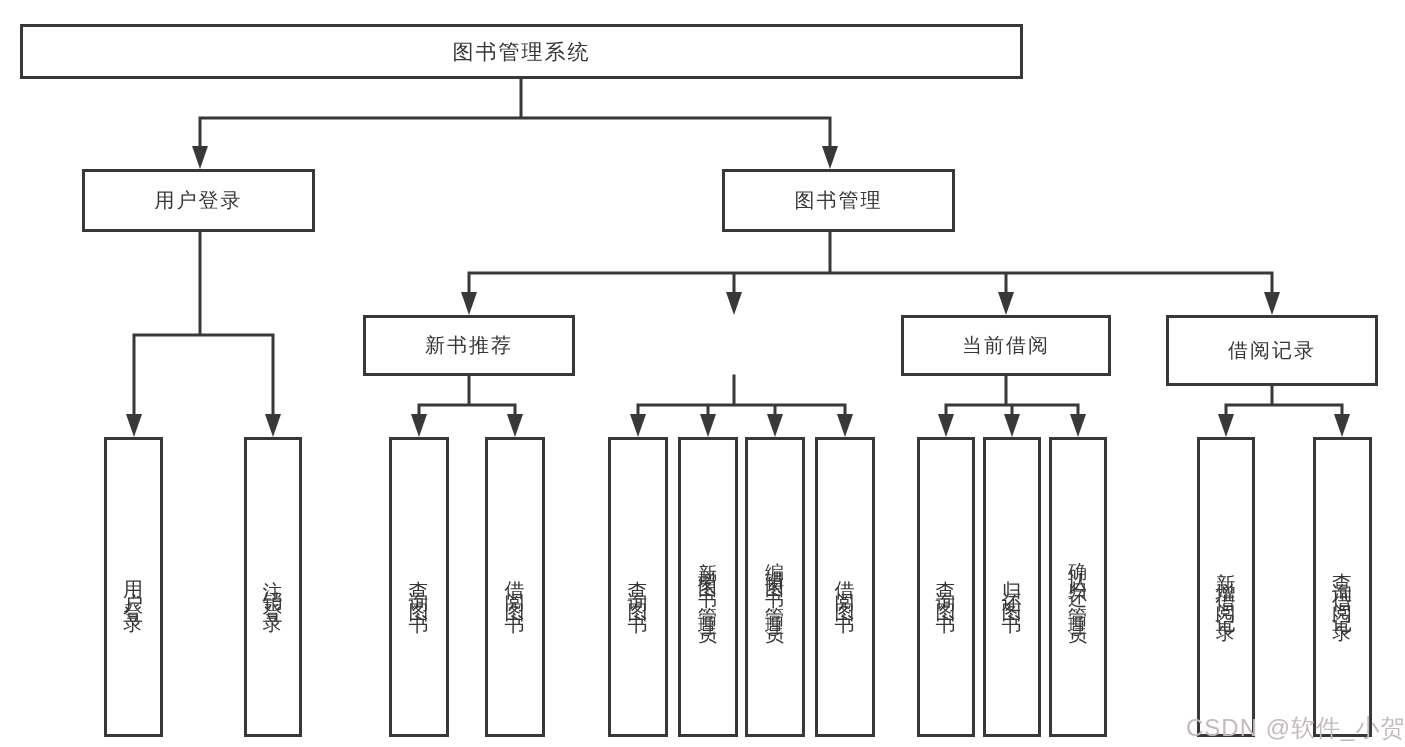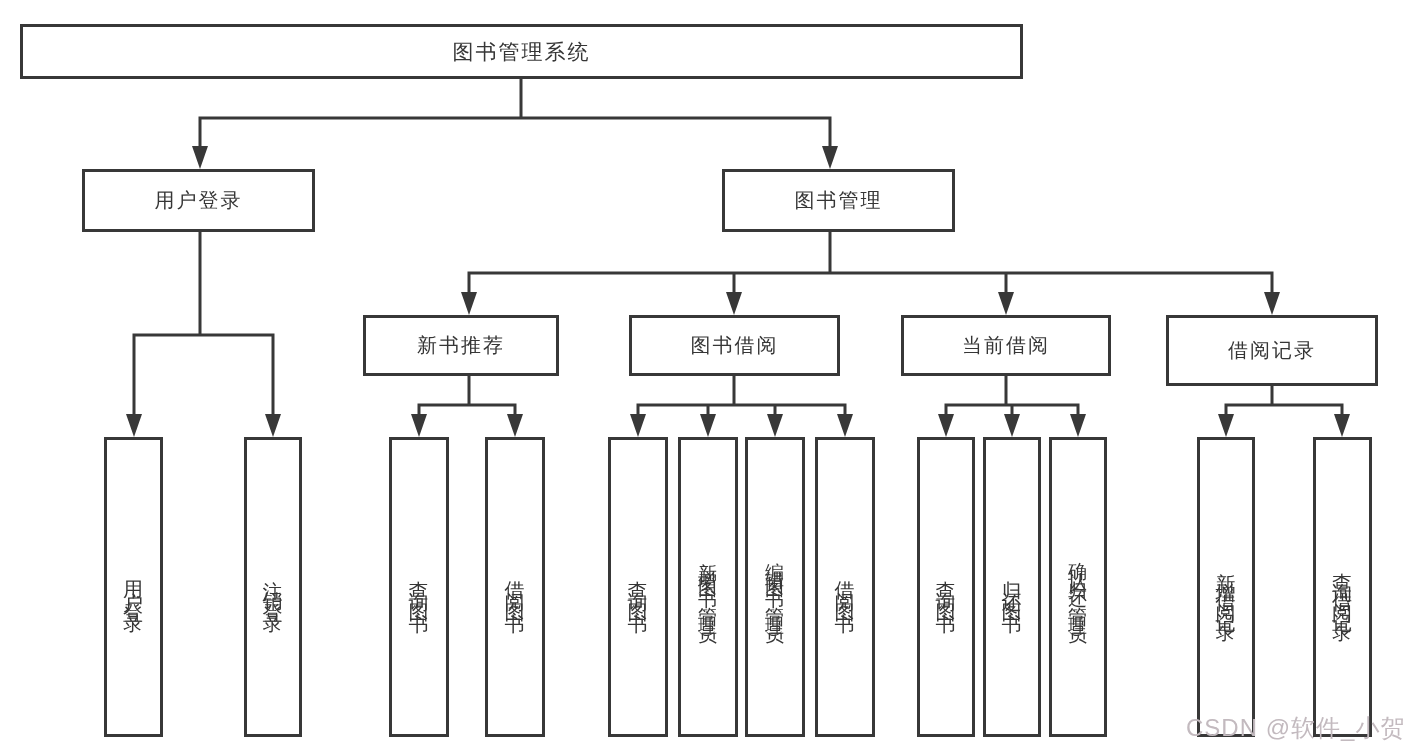"新书推荐" div.hbox { width: 196px -> 212px }
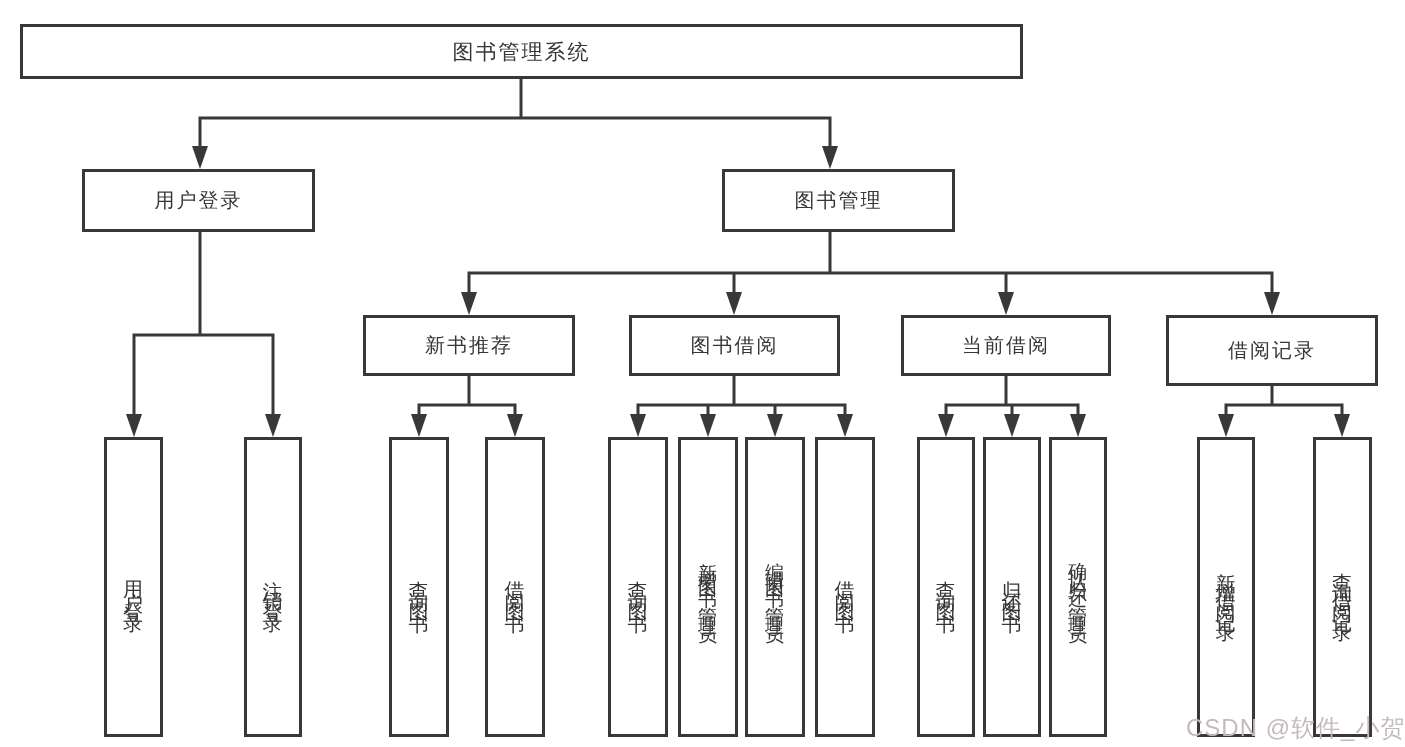"图书借阅" div.hbox { html: <div> <span>图书借阅</span> </div> -> none }
